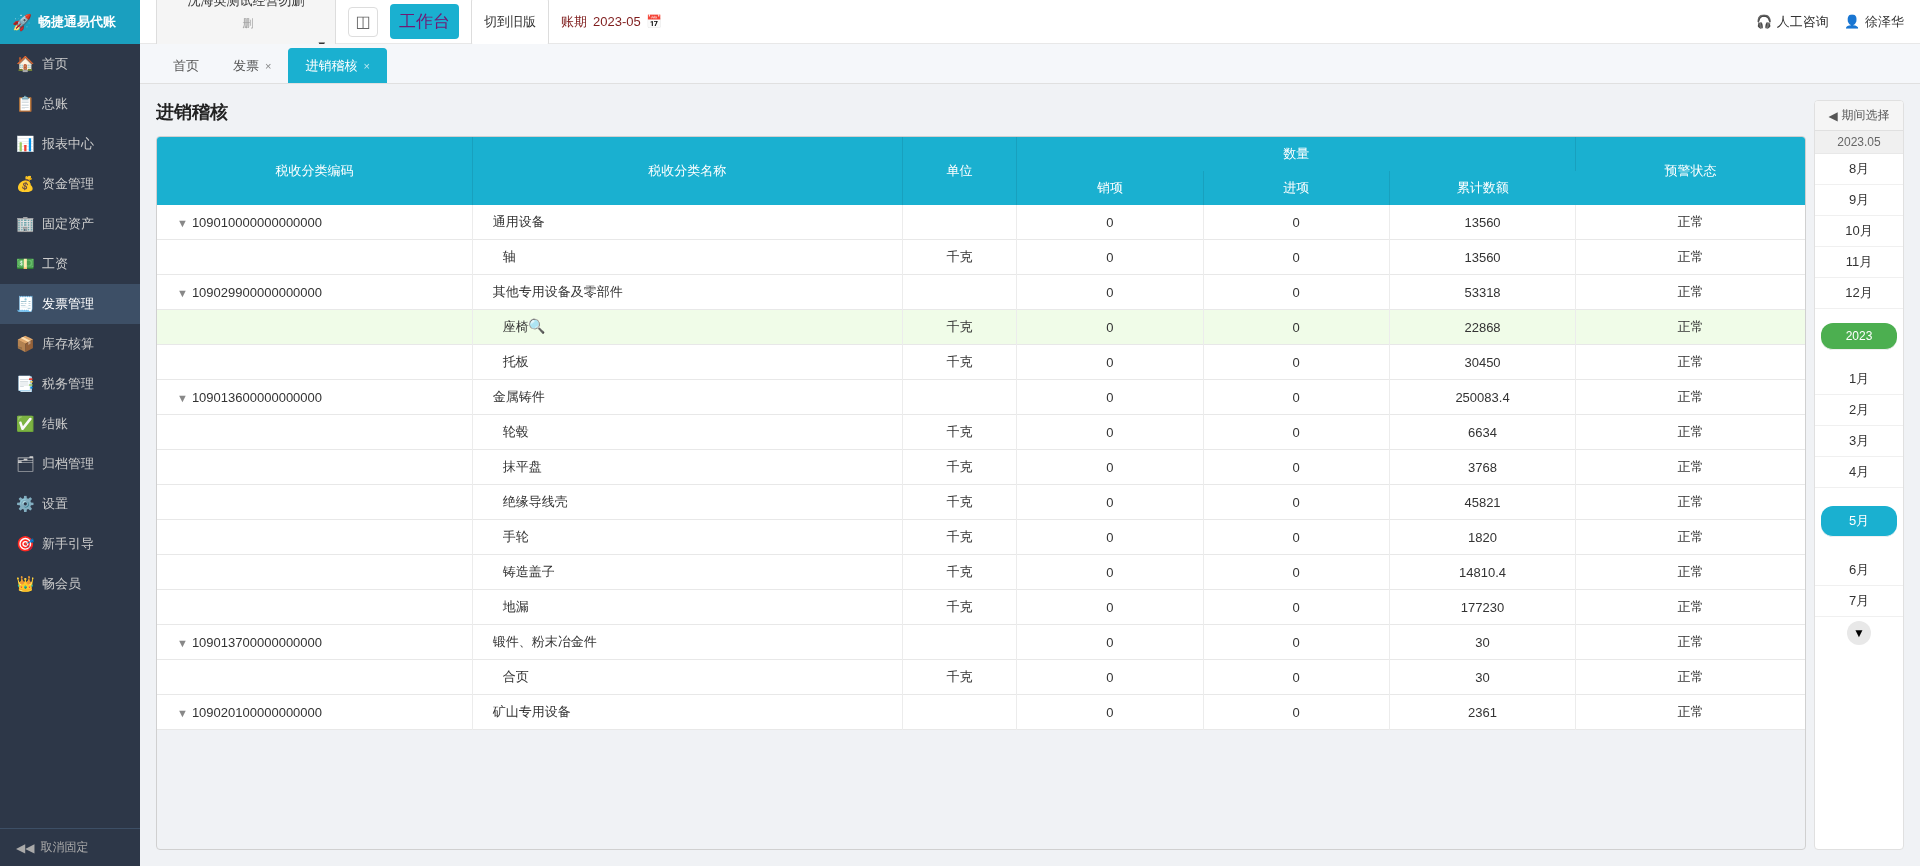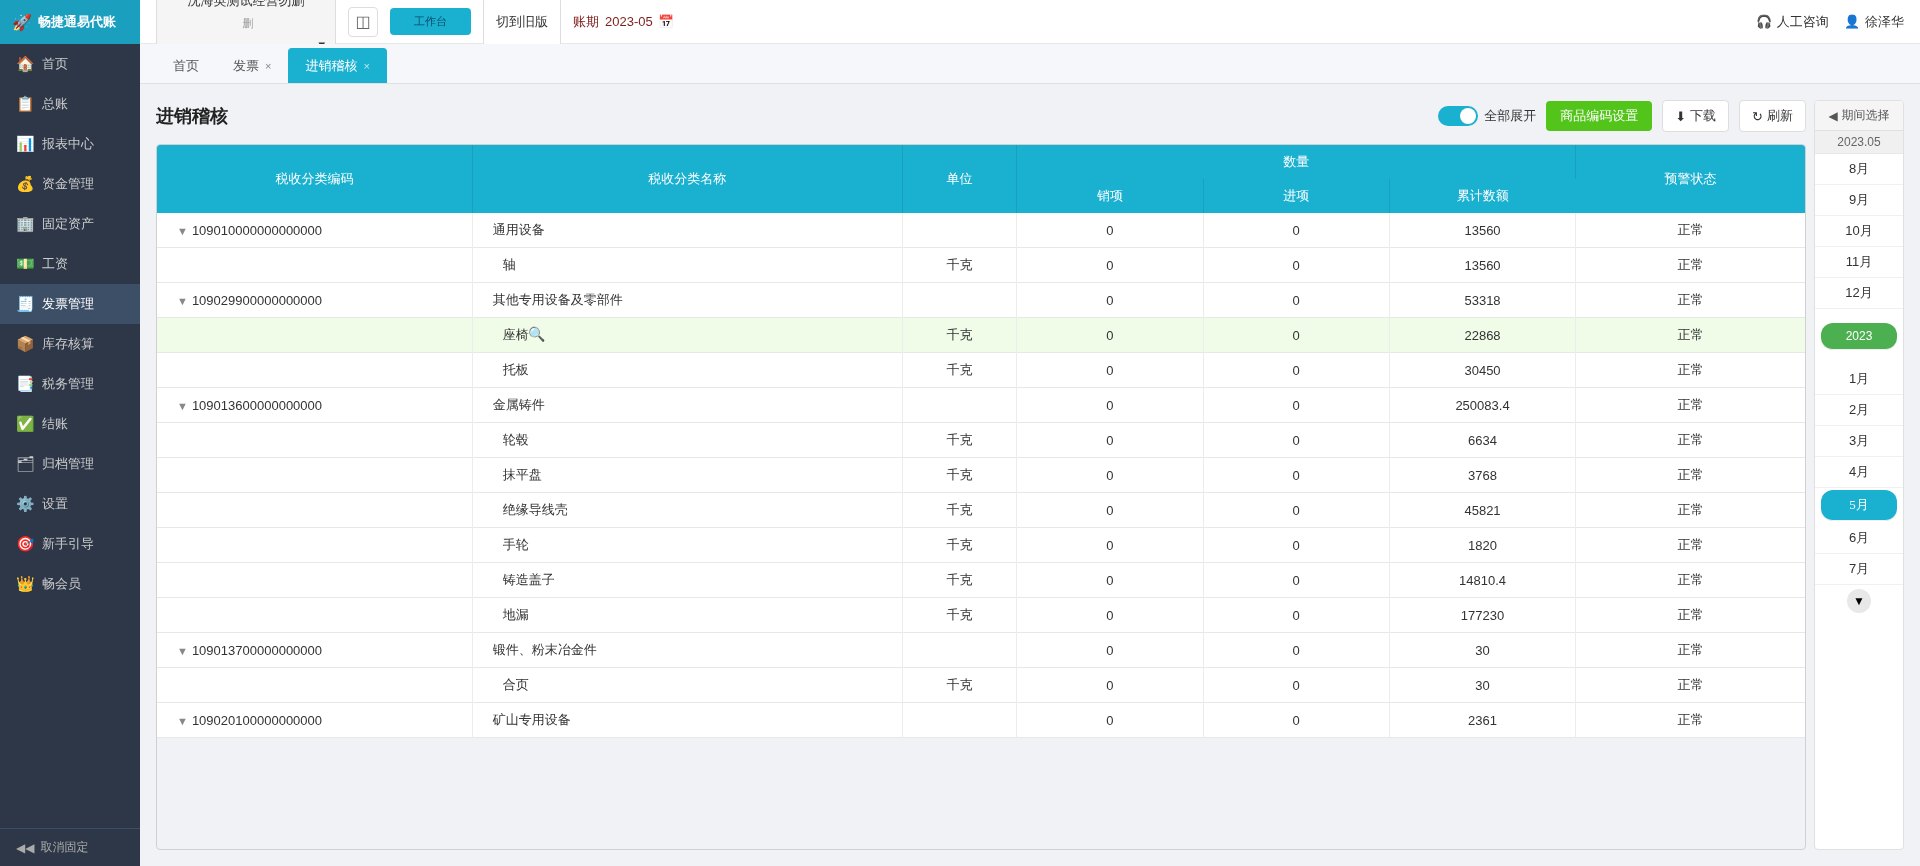"工作台" .workbench-btn { color: #0c4a6e -> #701a75; font-size: 11px -> 17px; padding: 6px 24px -> 6px 9px }
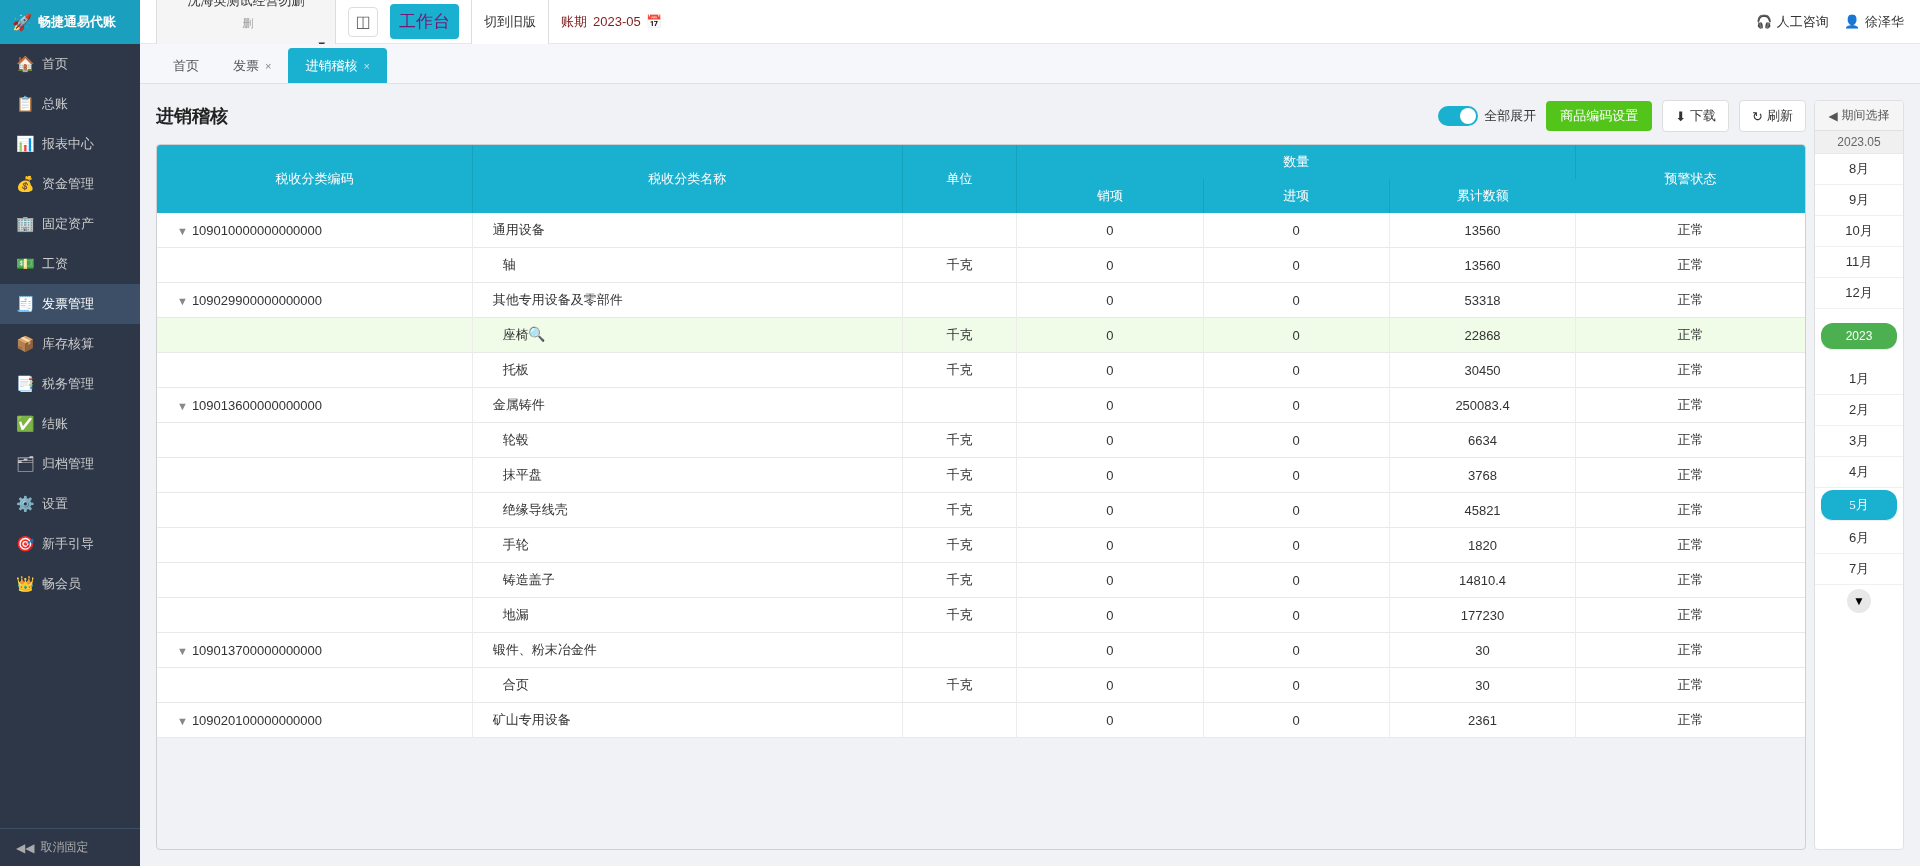"全部展开" div.header-actions { html: <div> <div> <div> <div></div> </div> <span>全部展开</span> </div> <button>商品编码设置</button> <button> <span>⬇</span> <span>下载</span> </button> <button> <span>↻</span> <span>刷新</span> </button> </div> -> none }
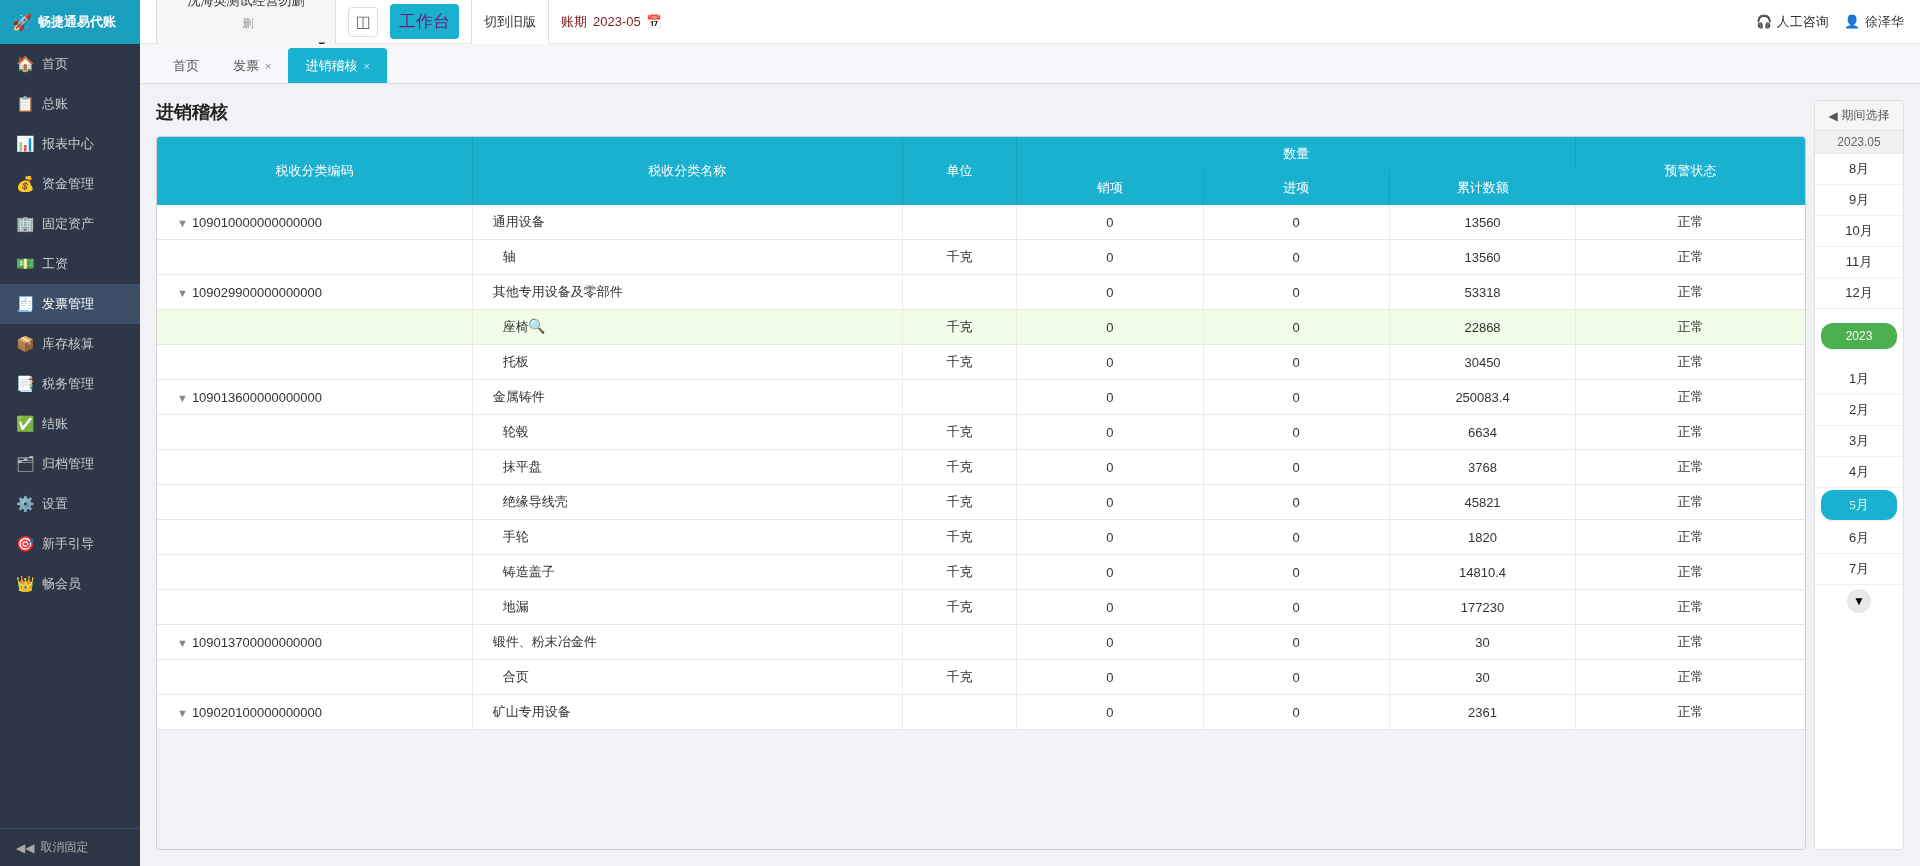"5月" .period-month.active { font-family: Liberation Serif, serif -> none; margin: 2px 6px -> 18px 6px }
